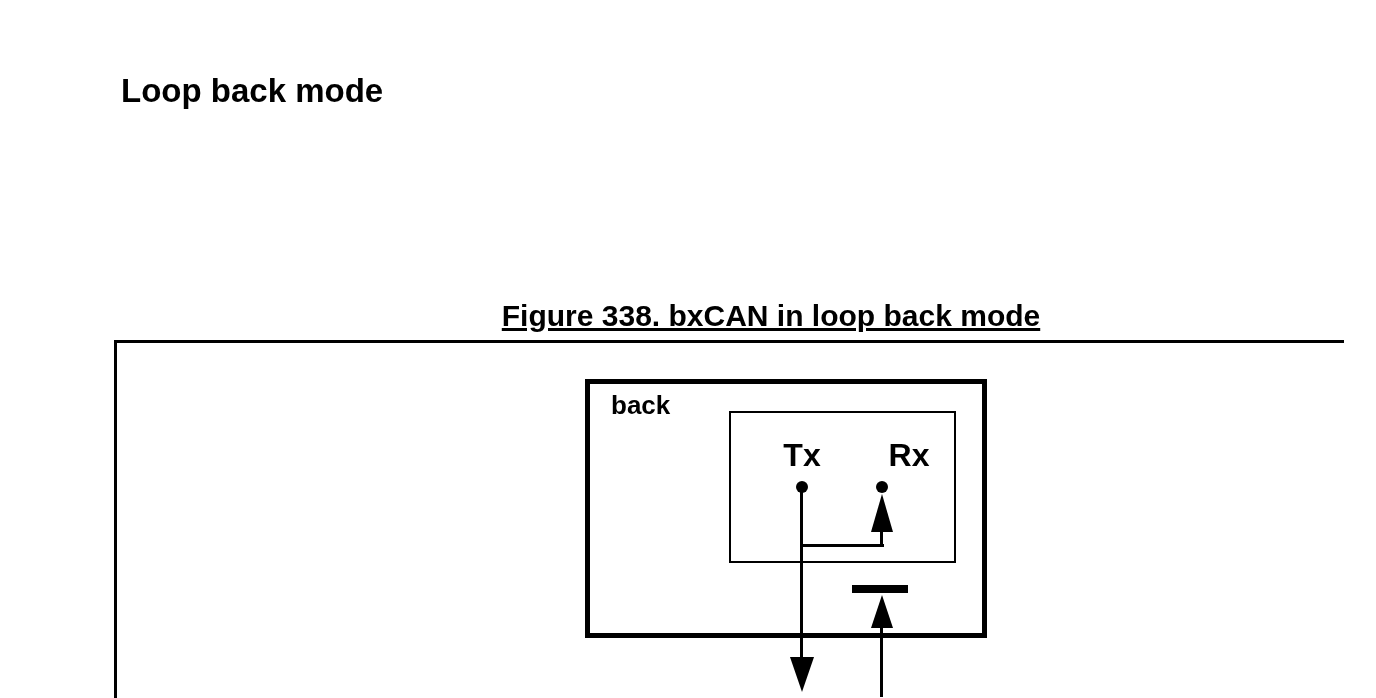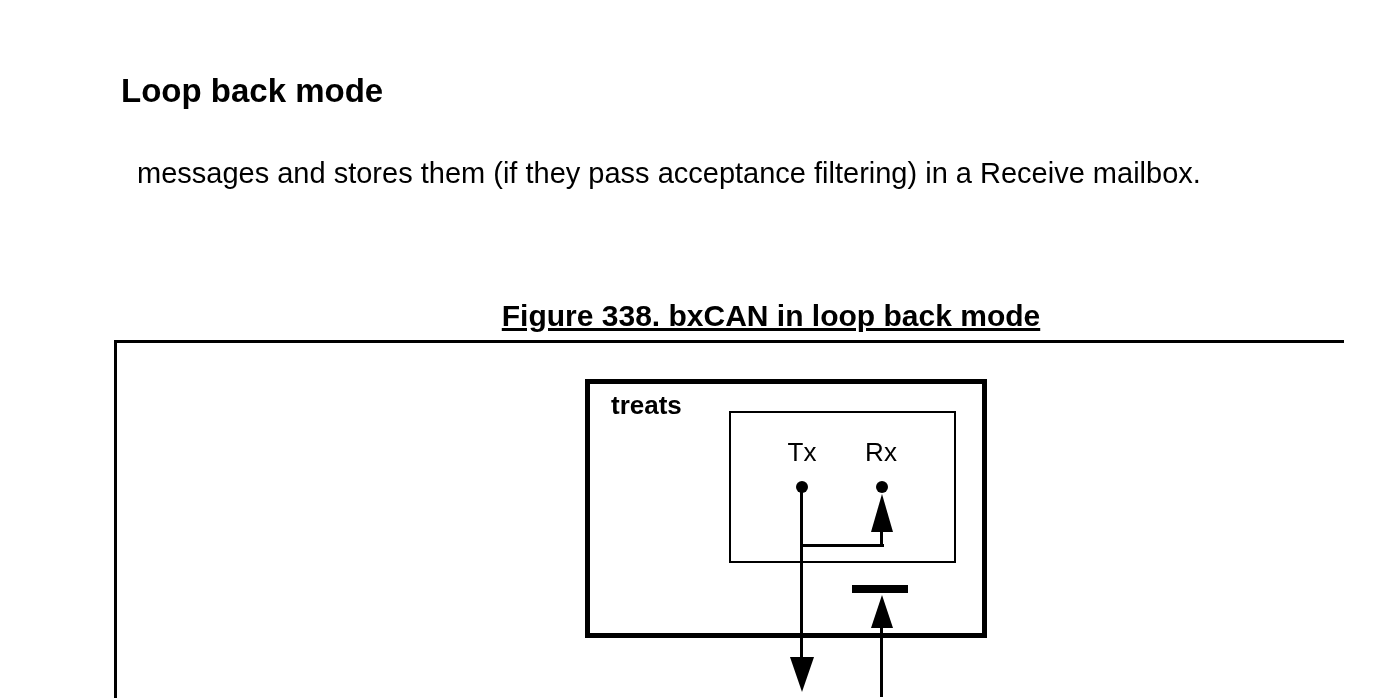"messages and stores them (if" div.pline { html: <div>messages and stores them (if they pass acceptance filtering) in a Receive mailbox.</div> -> none }
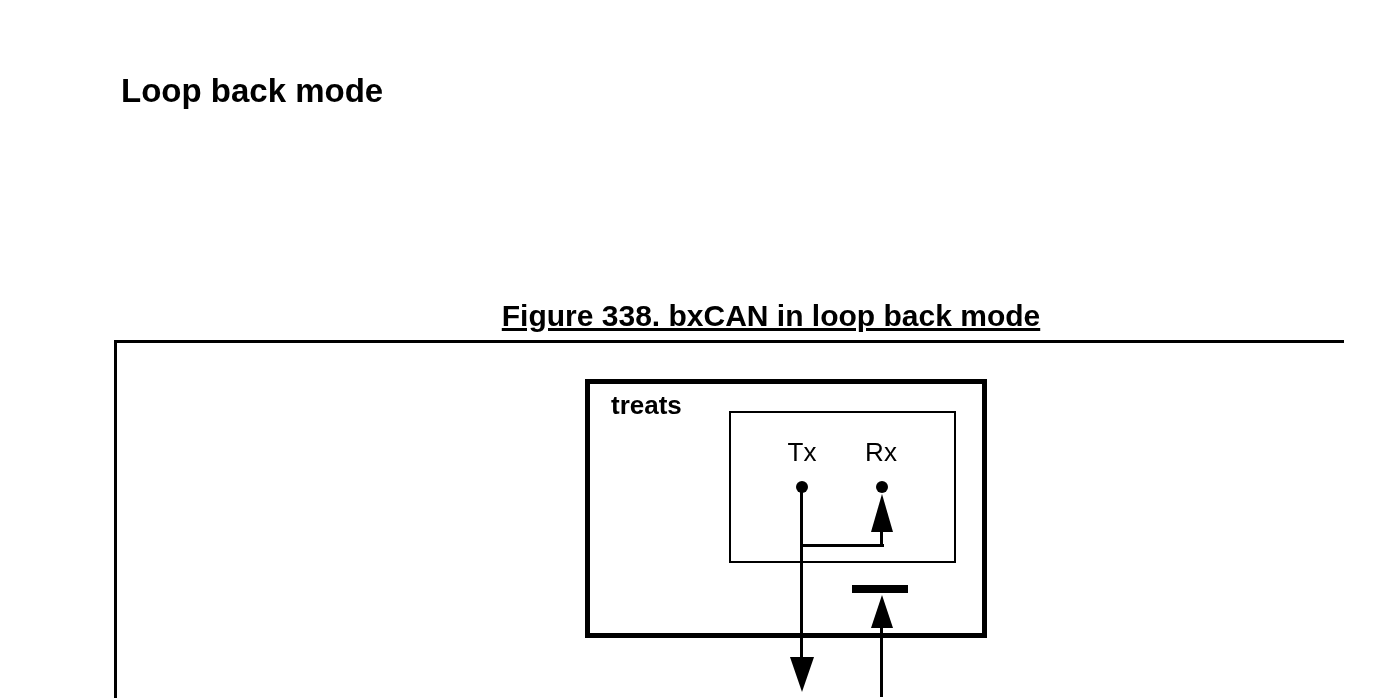"treats" div.bxcan-label { text: treats -> back }
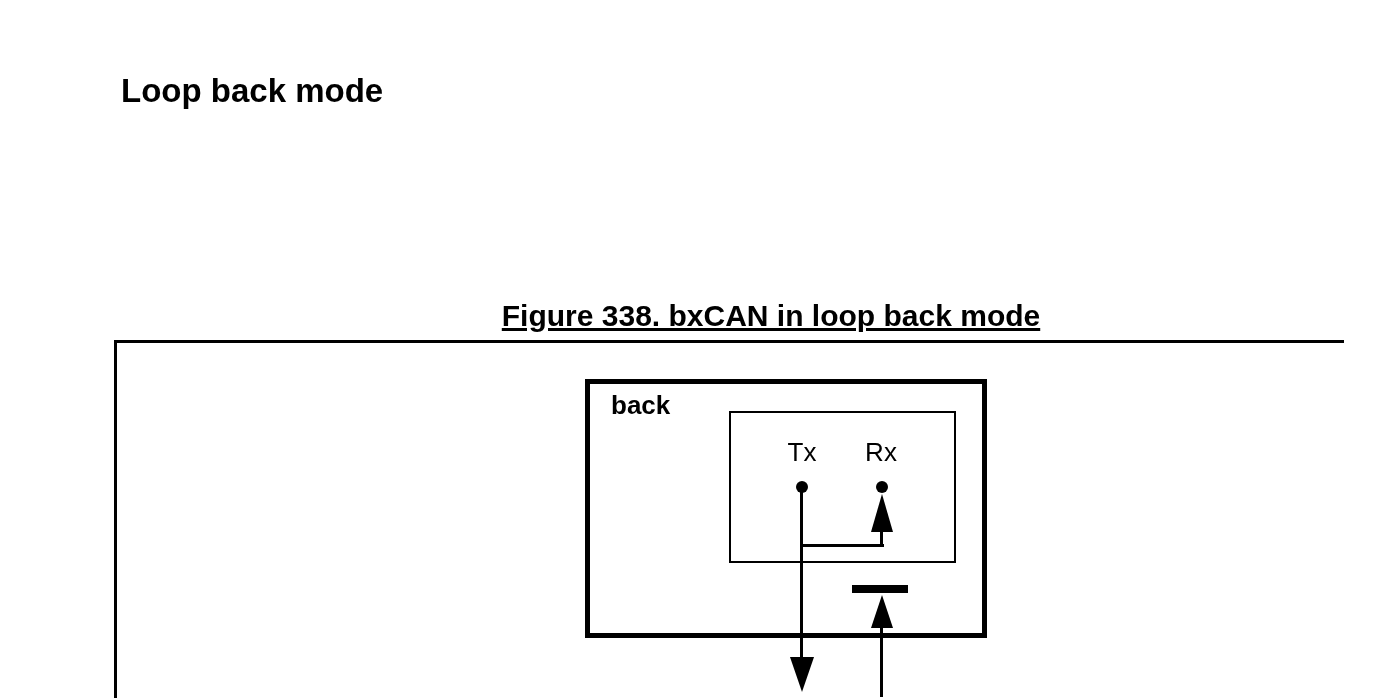"Tx" .pin-label { font-size: 26px -> 32px; font-weight: normal -> bold }
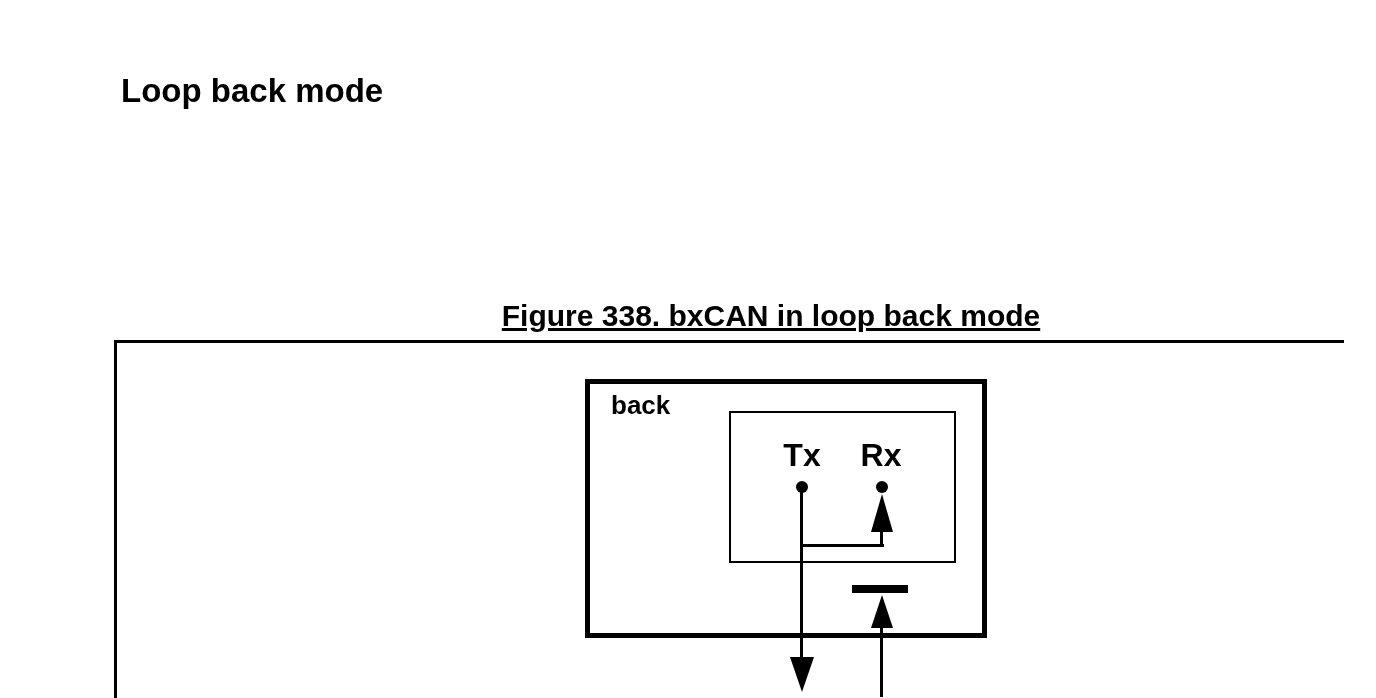"Rx" .pin-label.rx { left: 748px -> 776px }
